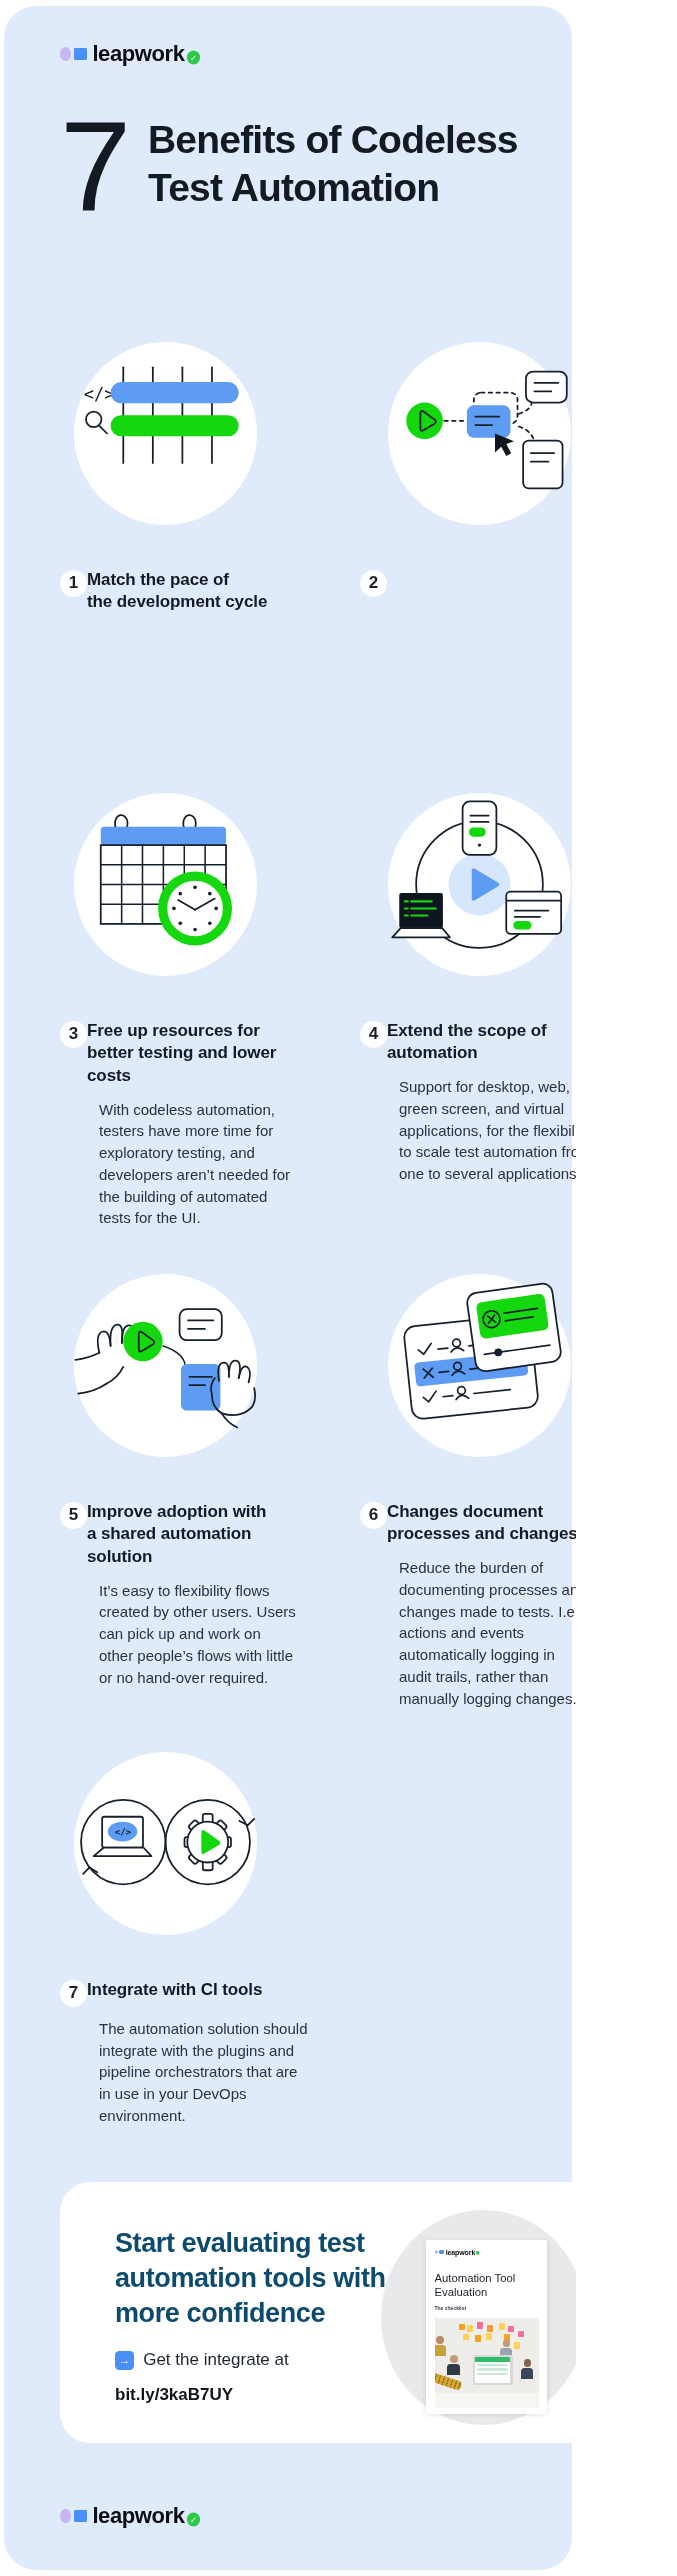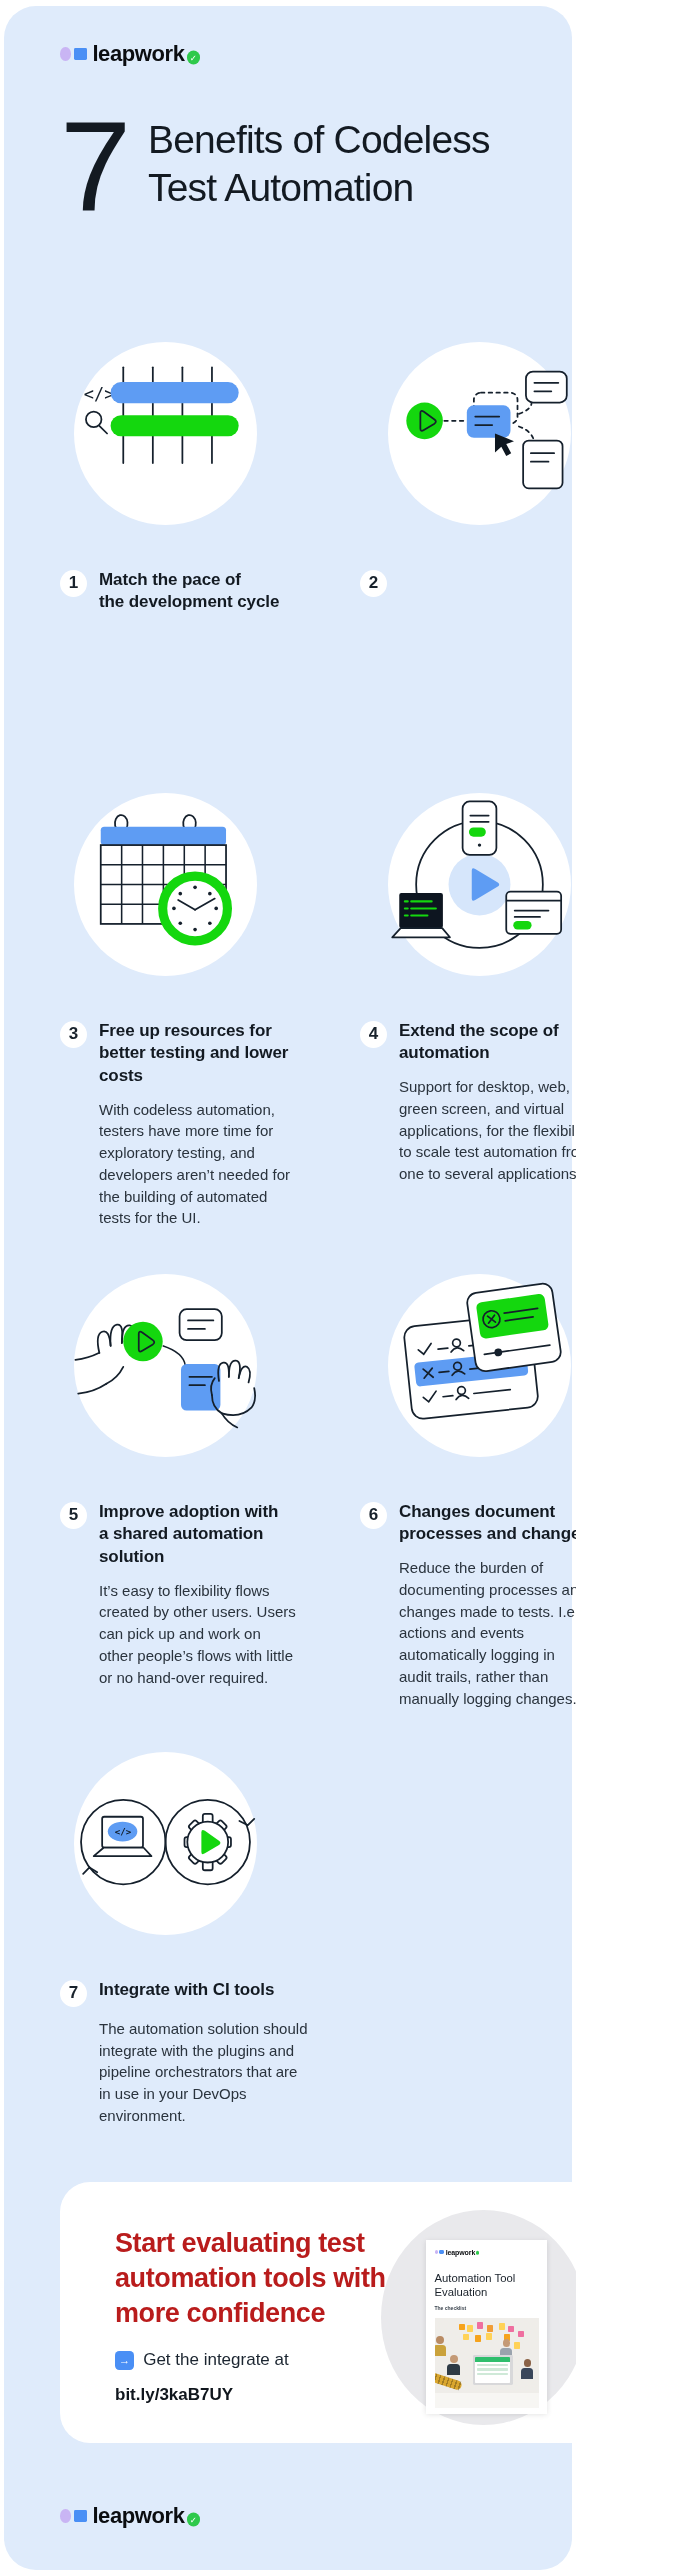"Benefits of Codeless" .main-title { font-weight: 400 -> 700 }
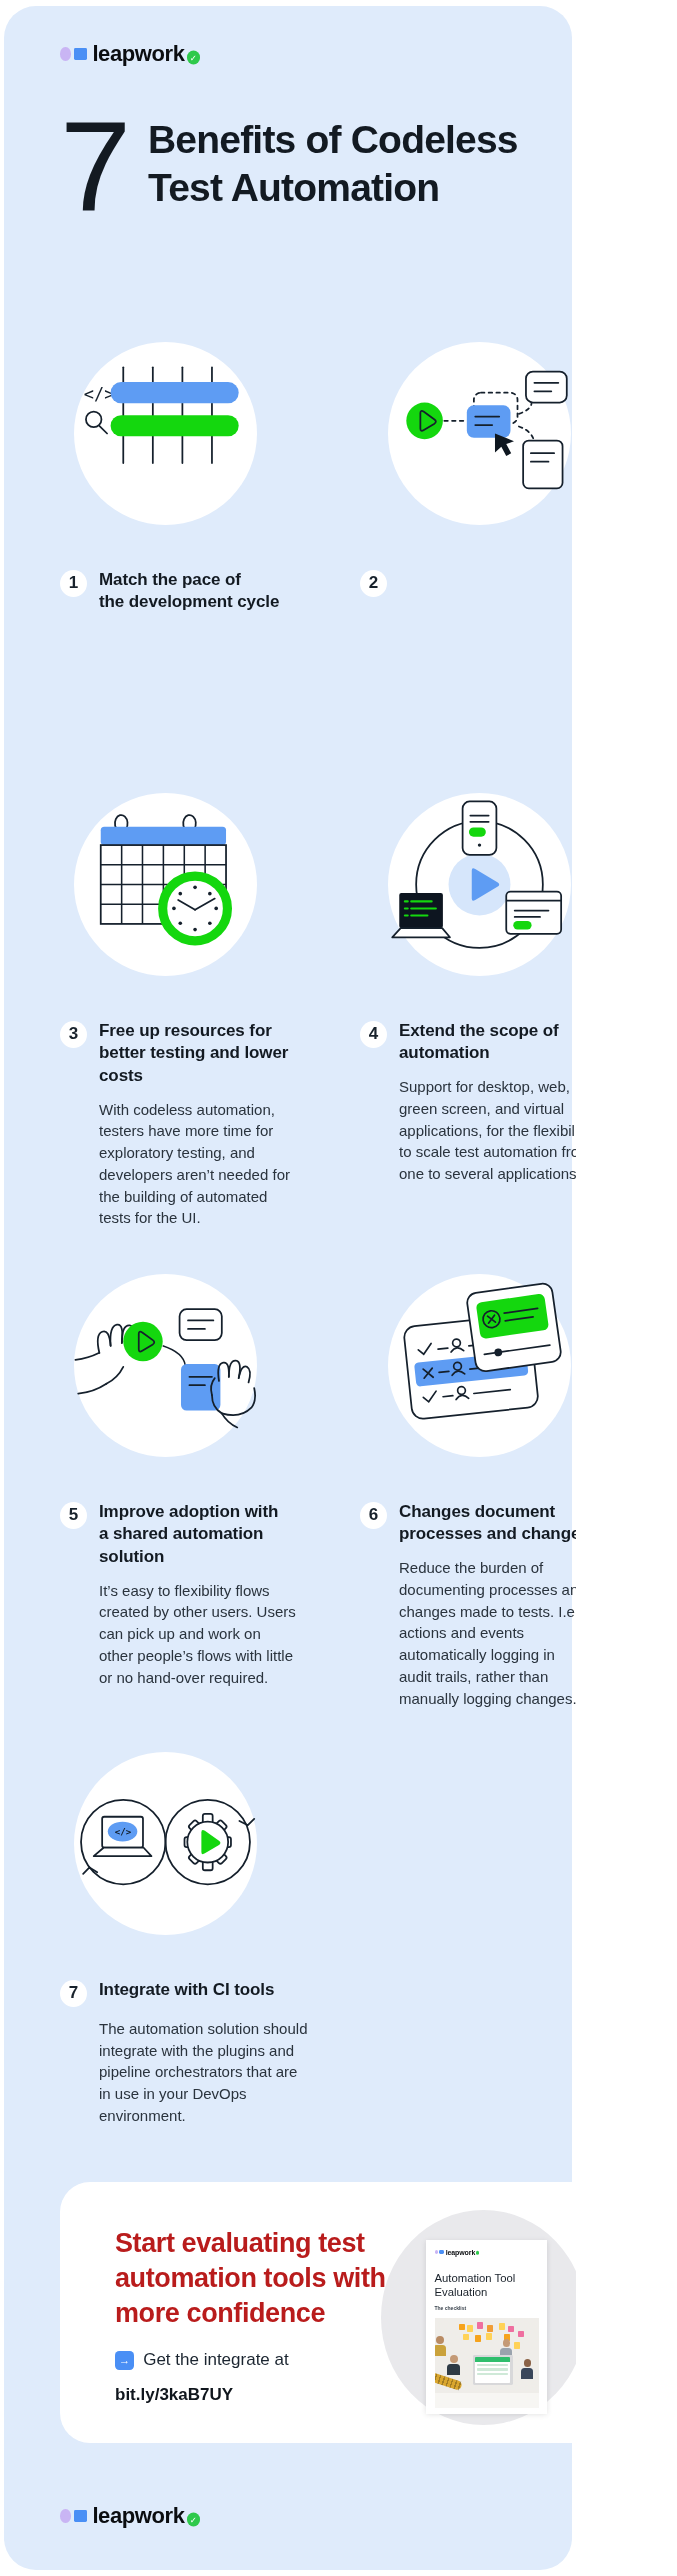"Match the pace of" .b-title { margin-left: 12px -> 0 }
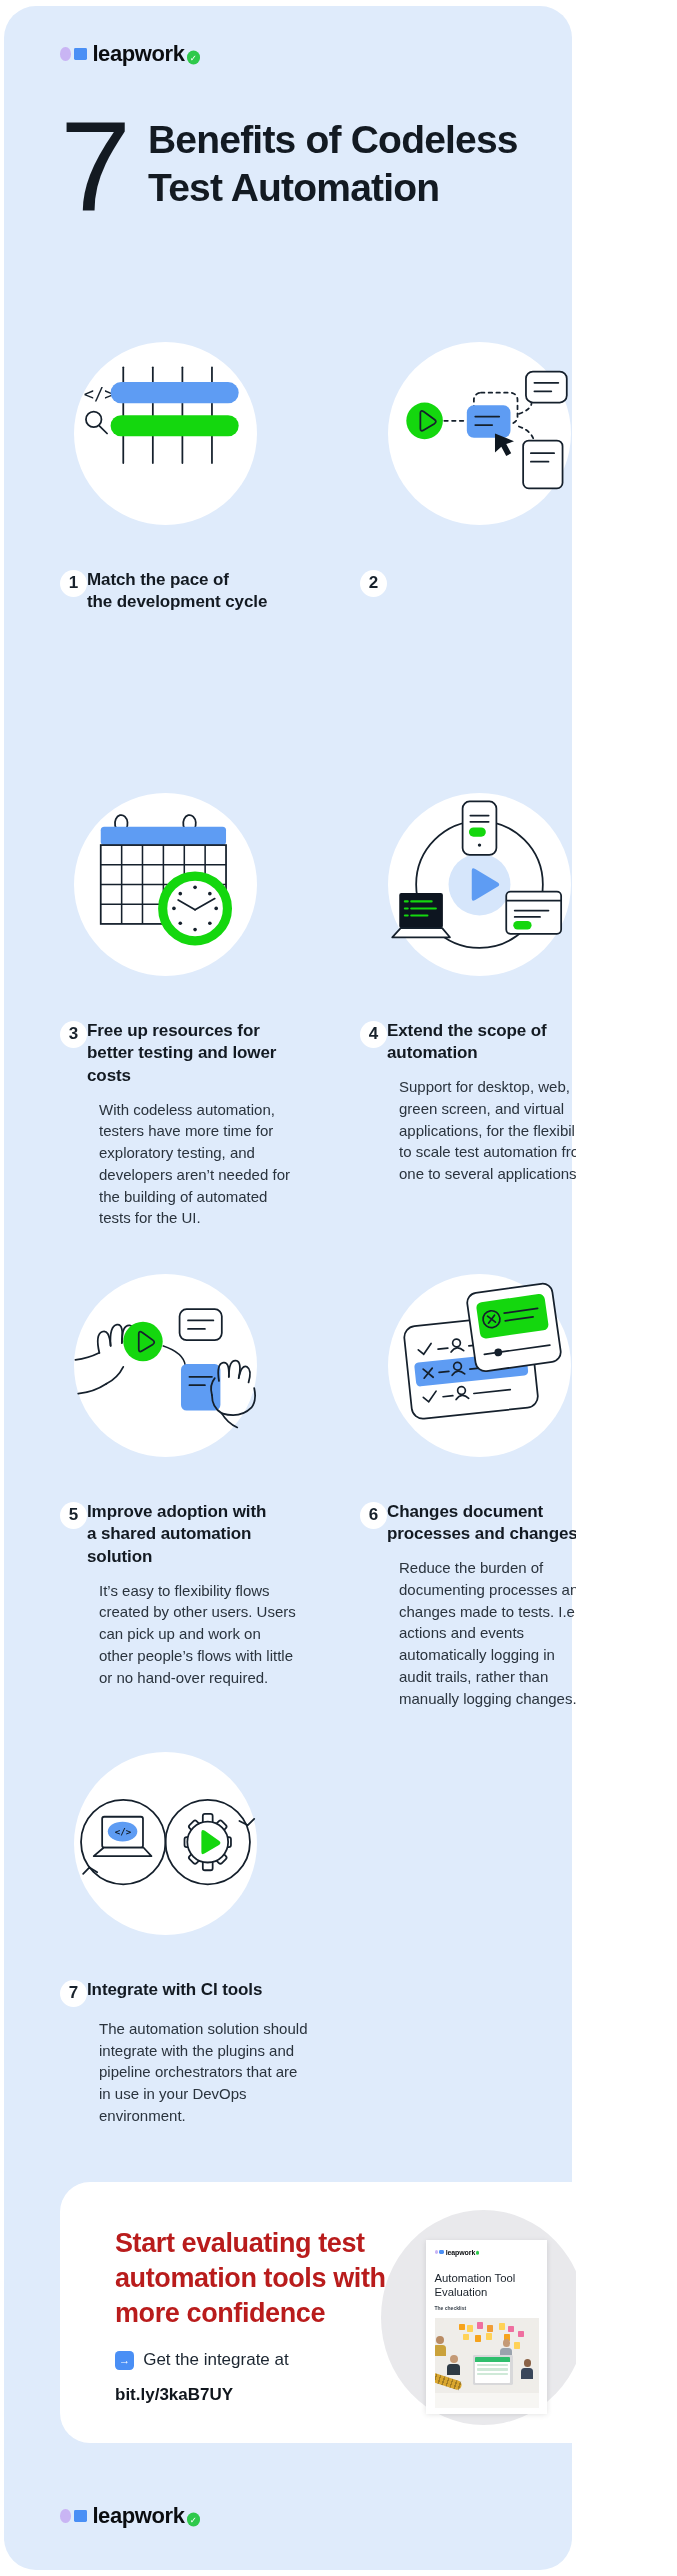"Start evaluating test" .cta-heading { color: #b91c1c -> #0c4a6e }
